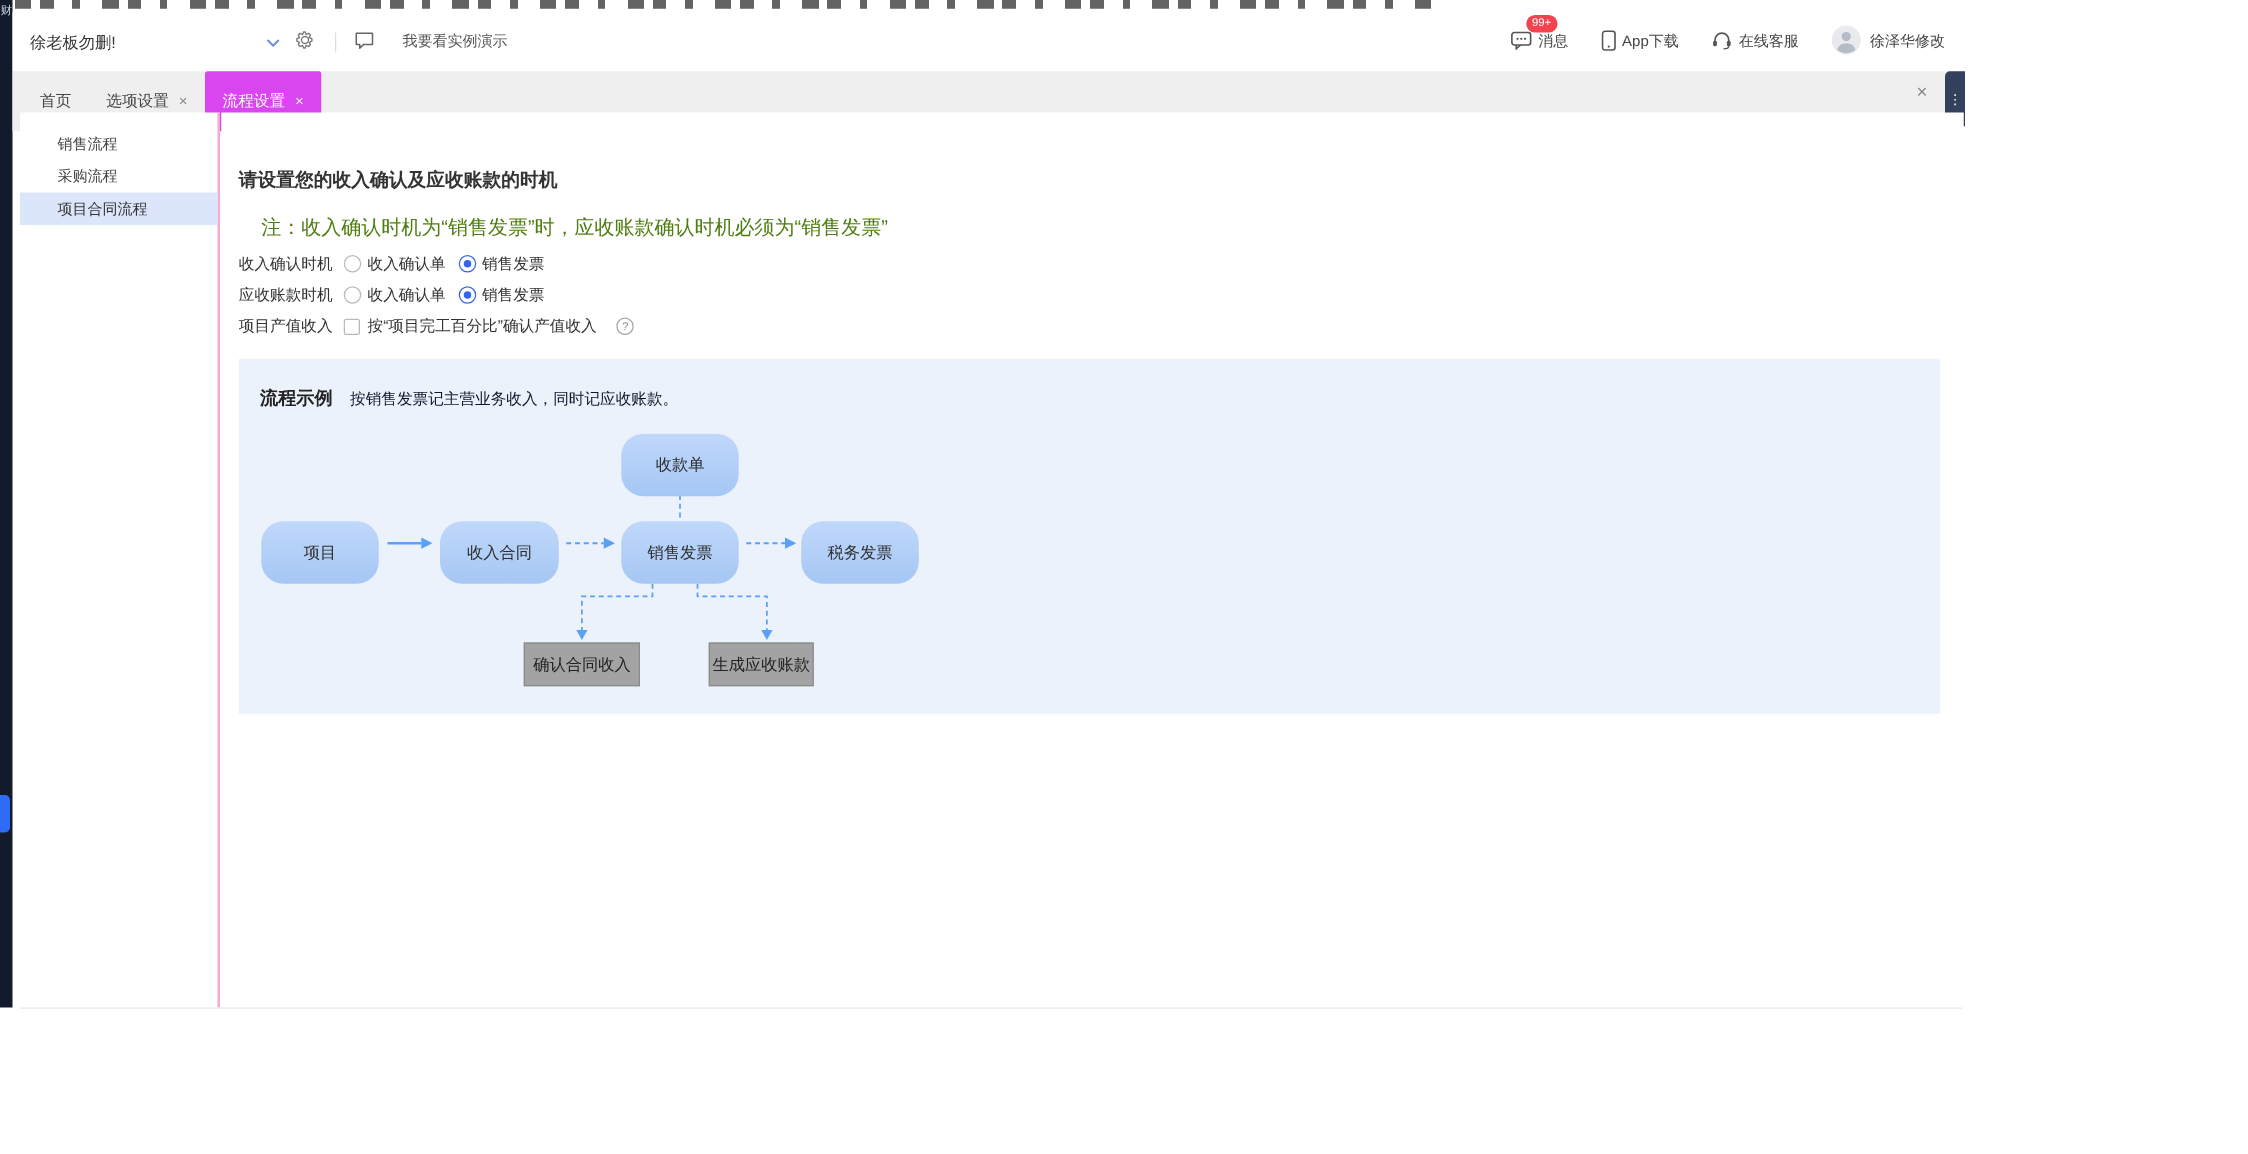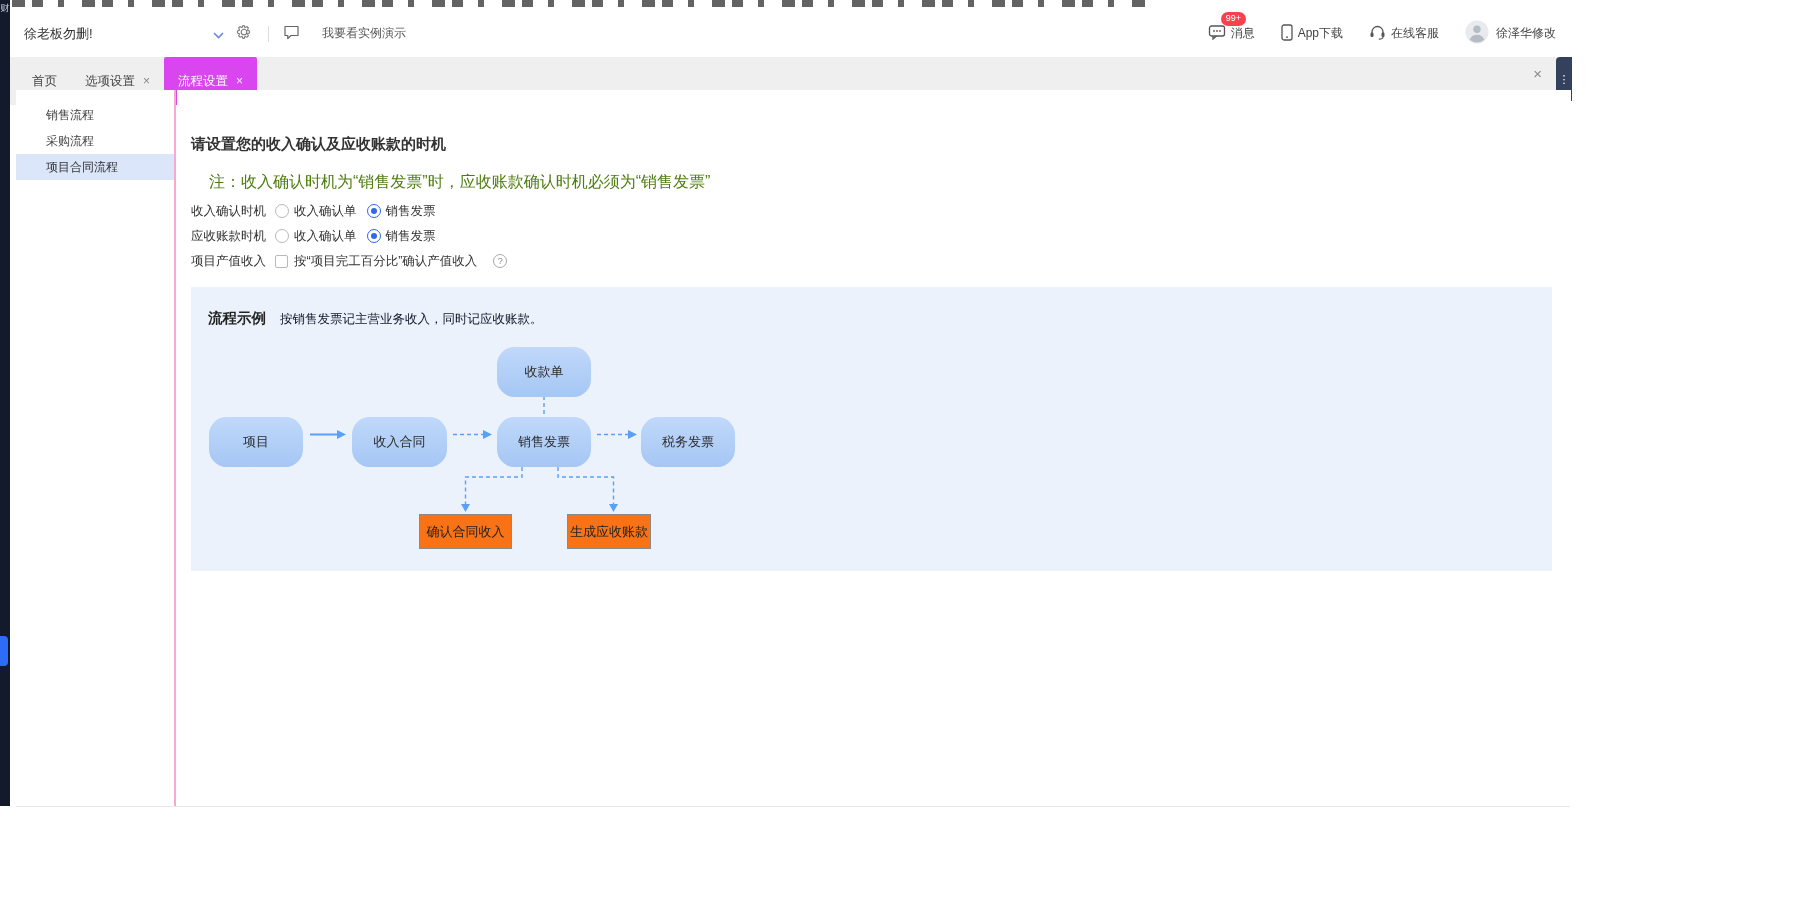"确认合同收入" .fbox { background: #f97316 -> #a3a3a3 }
